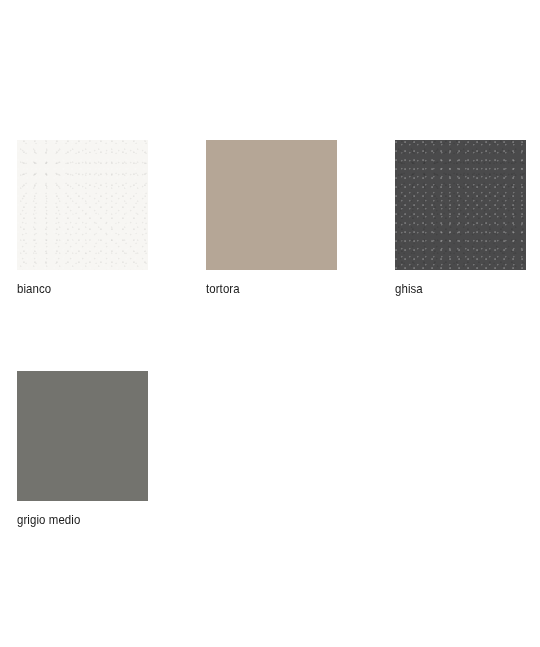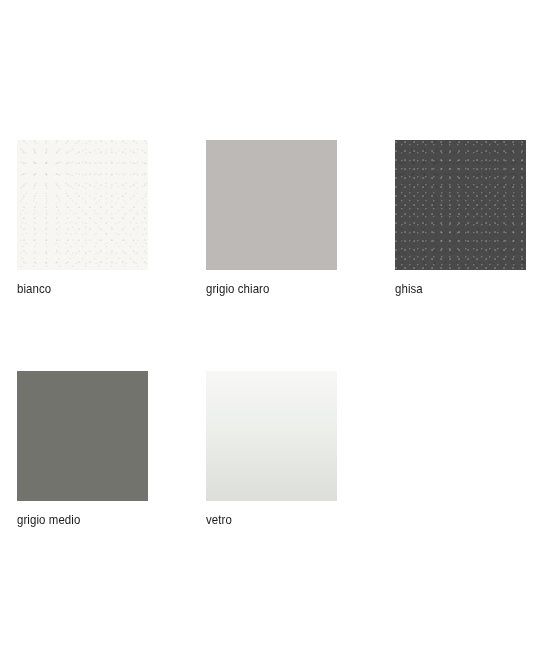"tortora" div.swatch-cell { html: none -> <div> <span></span> <span>tortora</span> </div> }
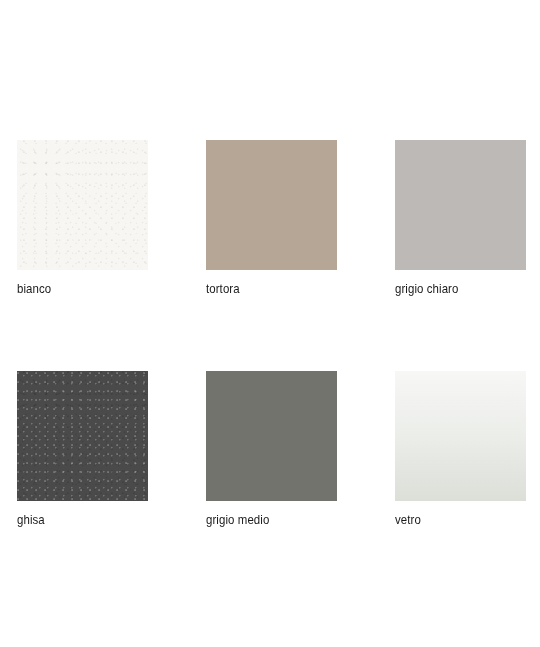"grigio chiaro" div.swatch-cell { html: <div> <span></span> <span>grigio chiaro</span> </div> -> none }
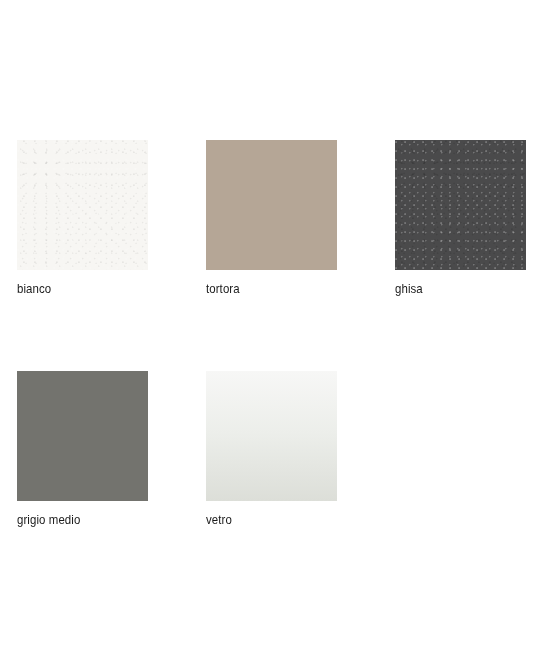"vetro" div.swatch-cell { html: <div> <span></span> <span>vetro</span> </div> -> none }
